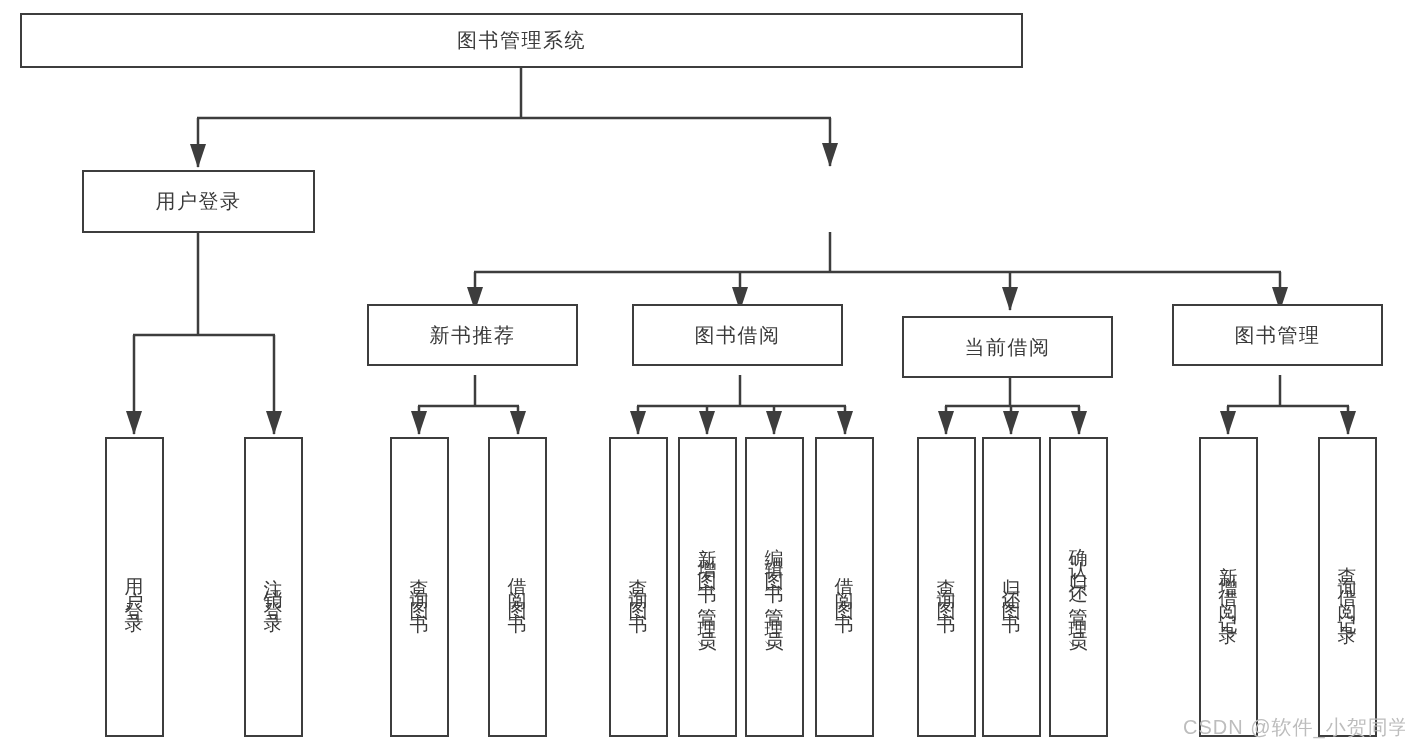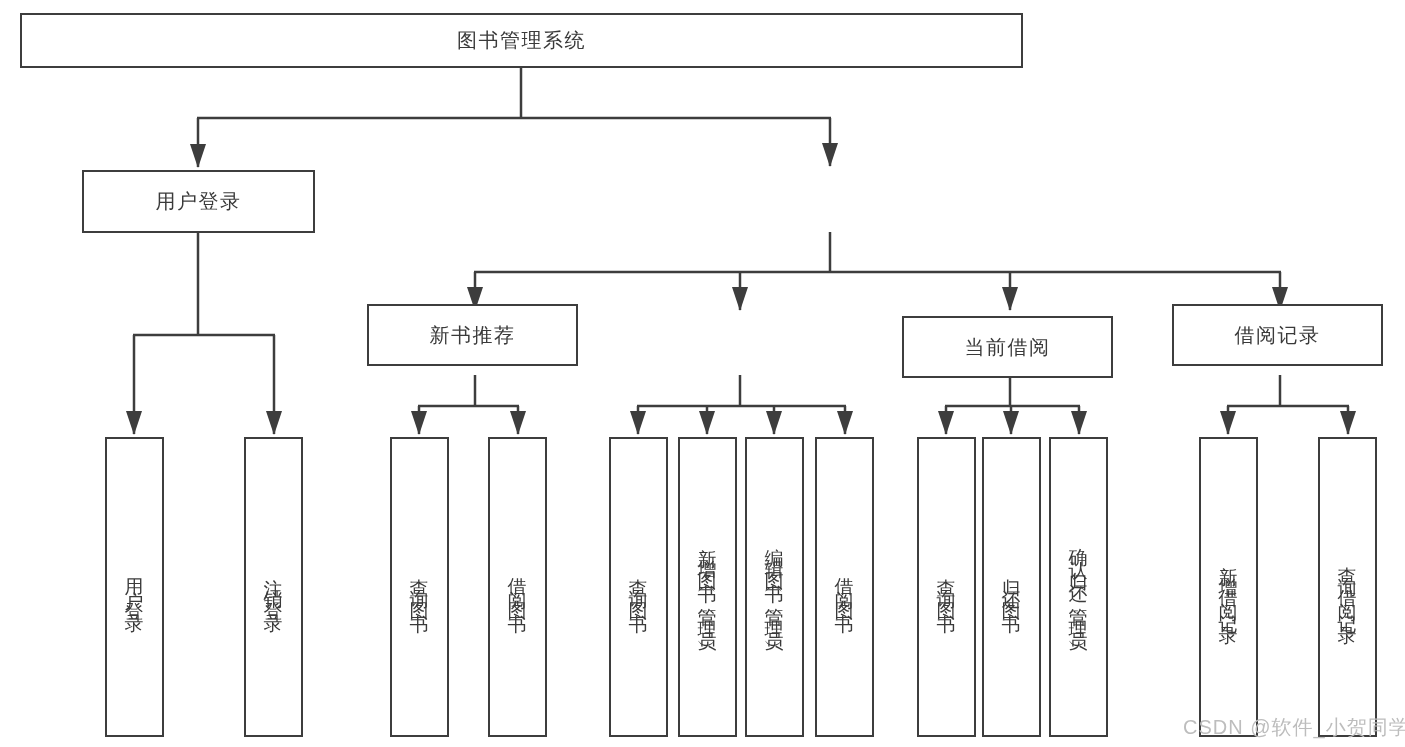"图书借阅" div.box { html: none -> <div> <span>图书借阅</span> </div> }
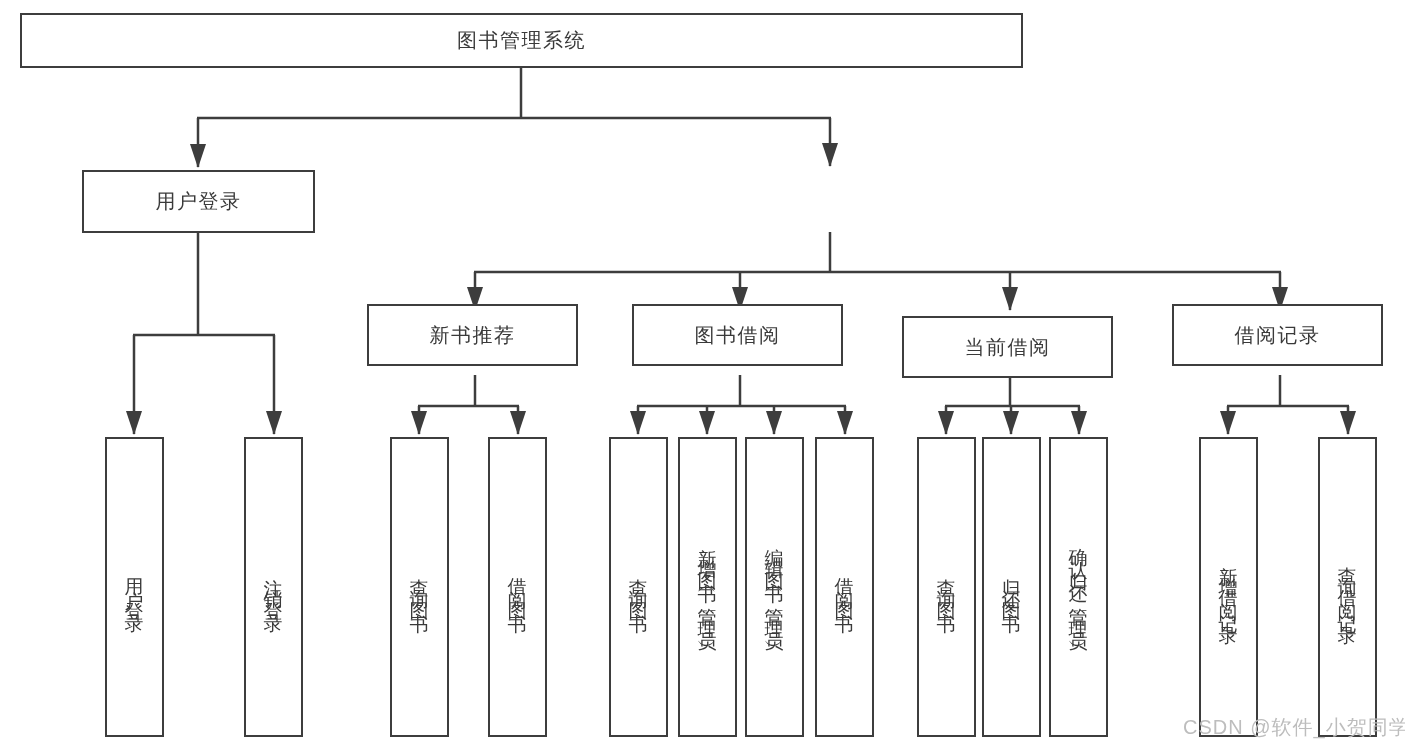"借阅记录" span.hlabel { text: 借阅记录 -> 图书管理 }
